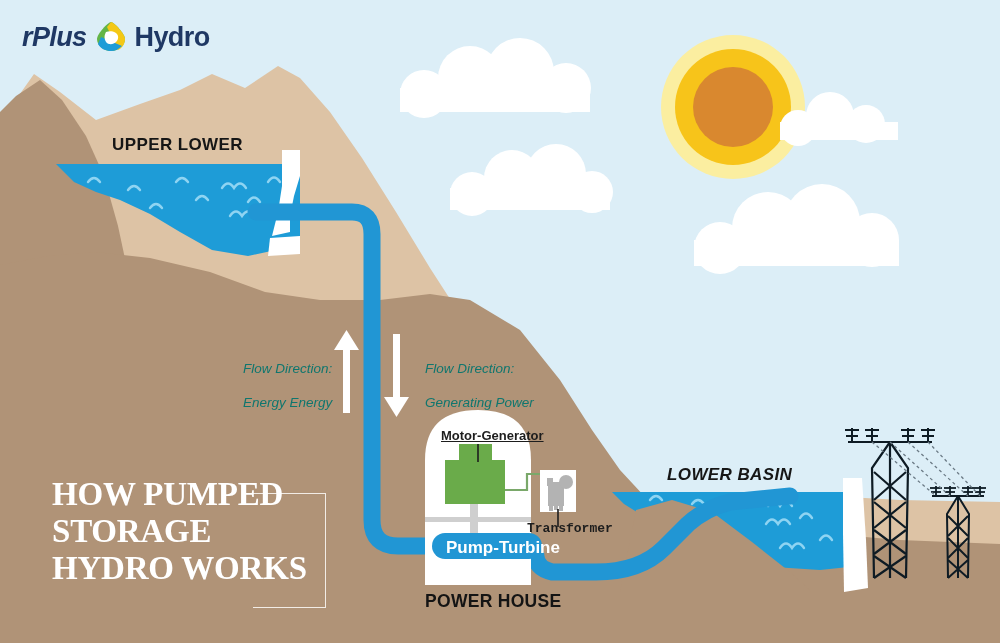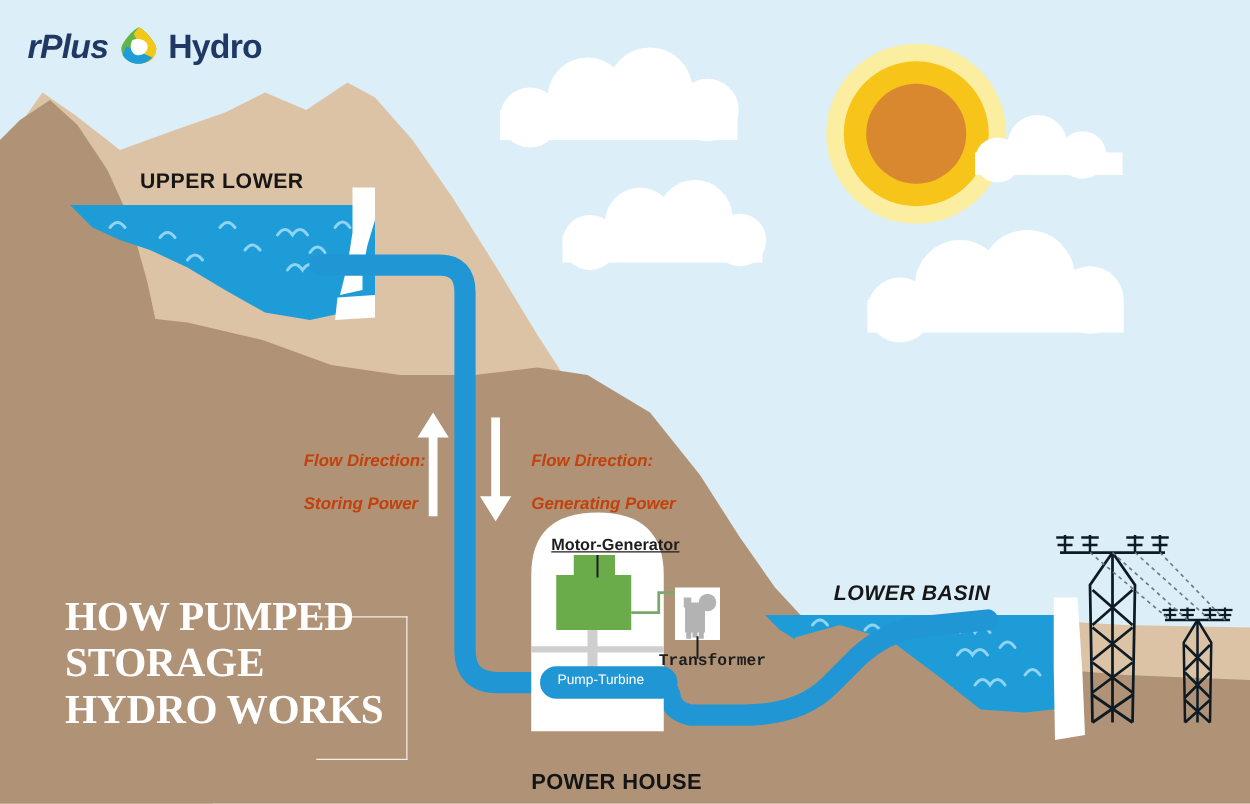"Flow Direction:" .lbl-flow { color: #c2410c -> #0f766e; font-weight: bold -> normal }
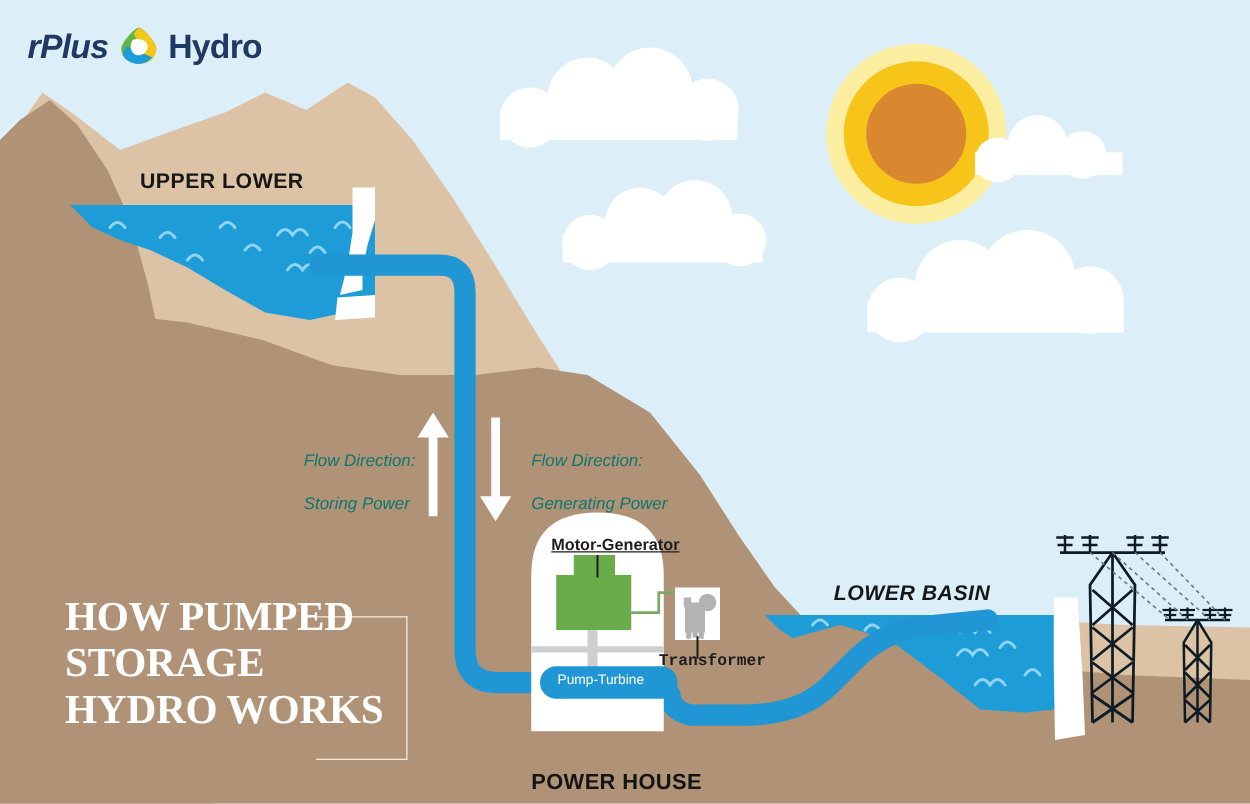"Storing Power" span { text: Storing Power -> Energy Energy }
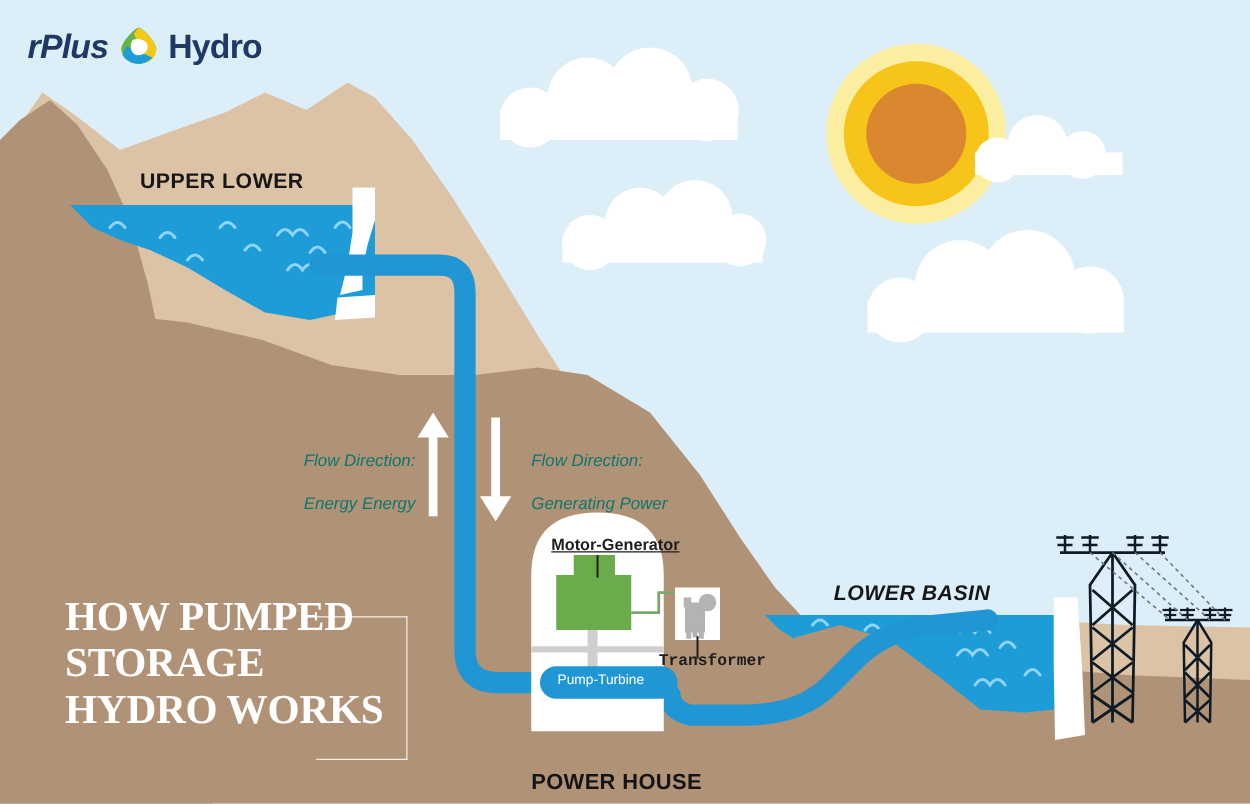"Pump-Turbine" .lbl-turbine { font-size: 11px -> 17px; font-weight: normal -> bold }
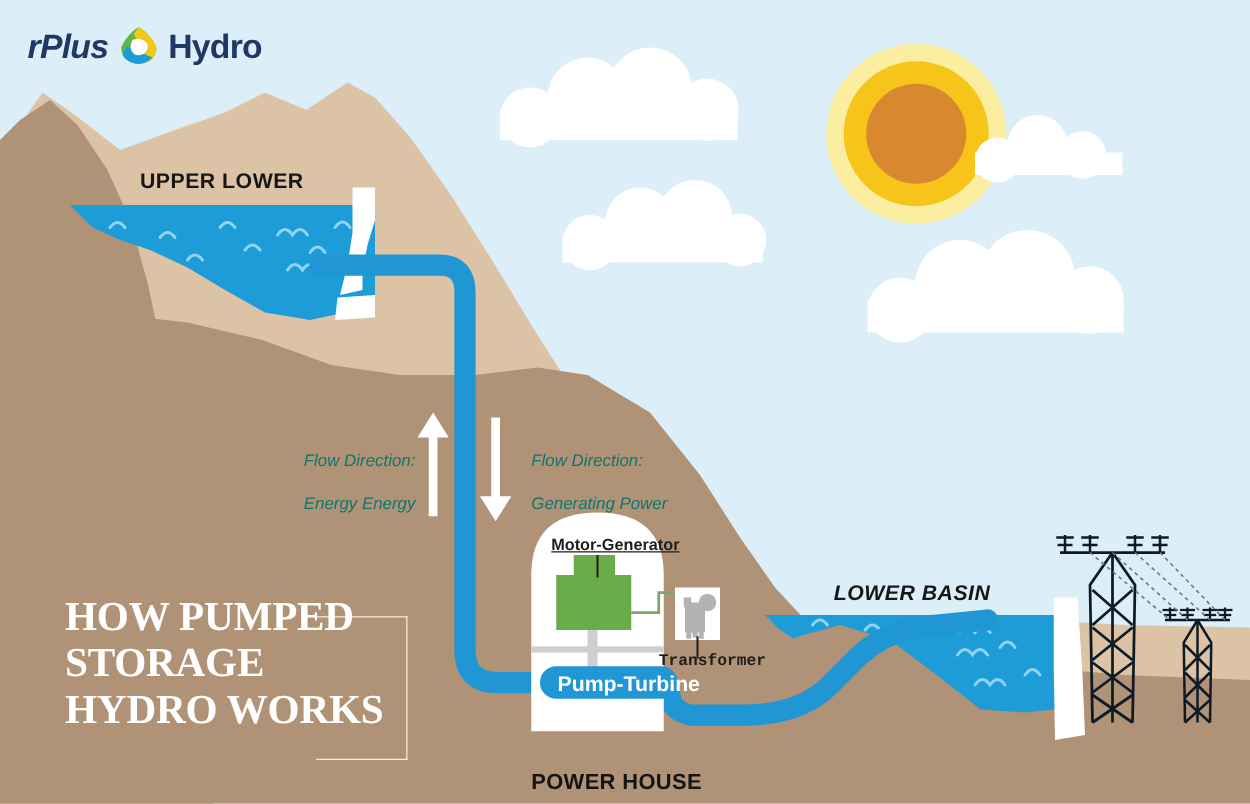"POWER HOUSE" div.label { margin-top: 24px -> none }
